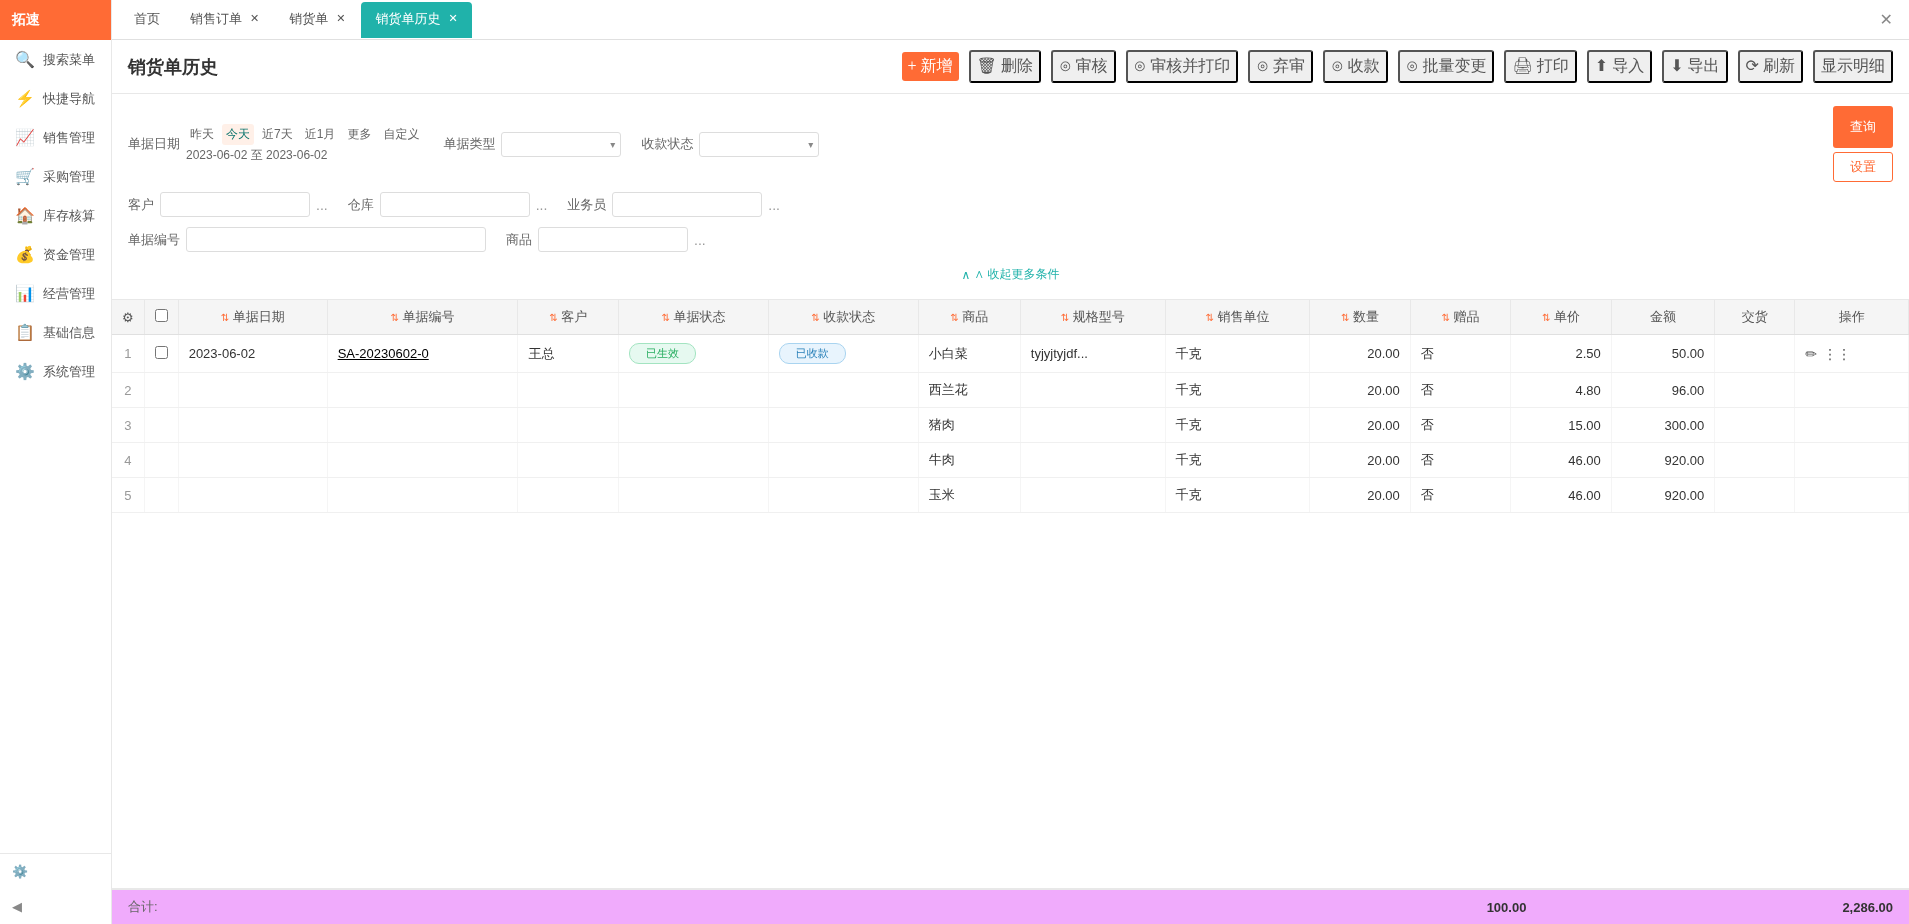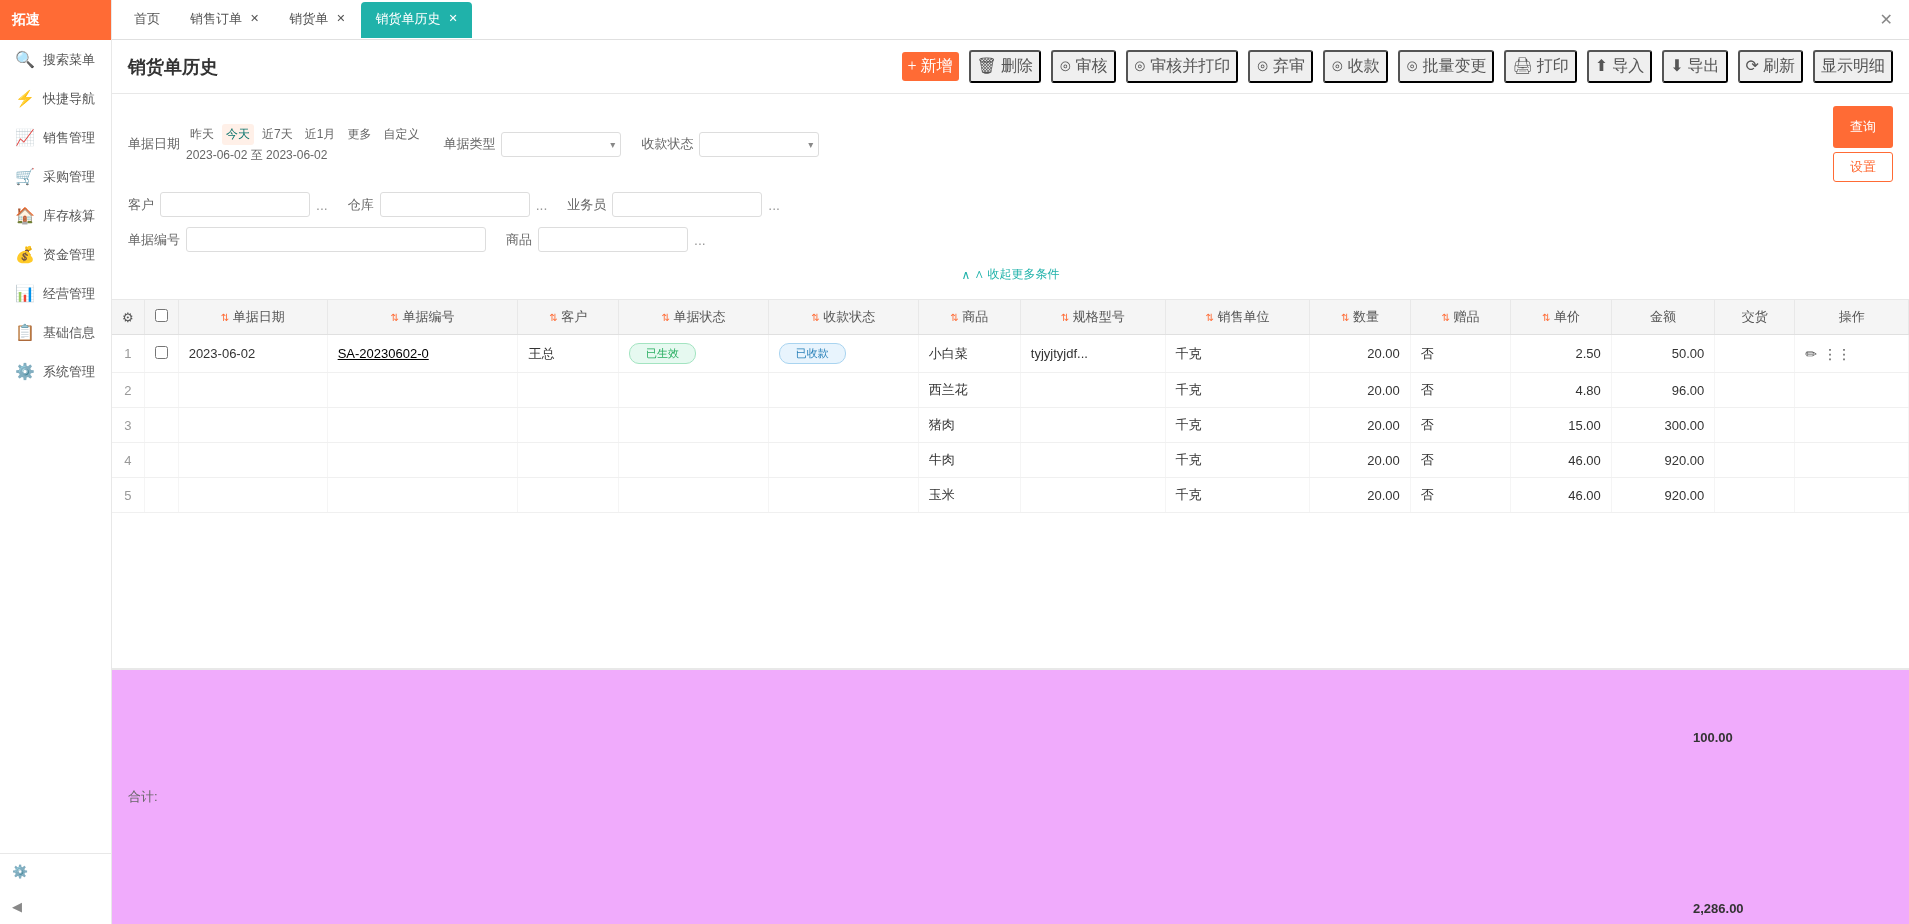"100.00" .footer-values { flex-direction: column -> none }
